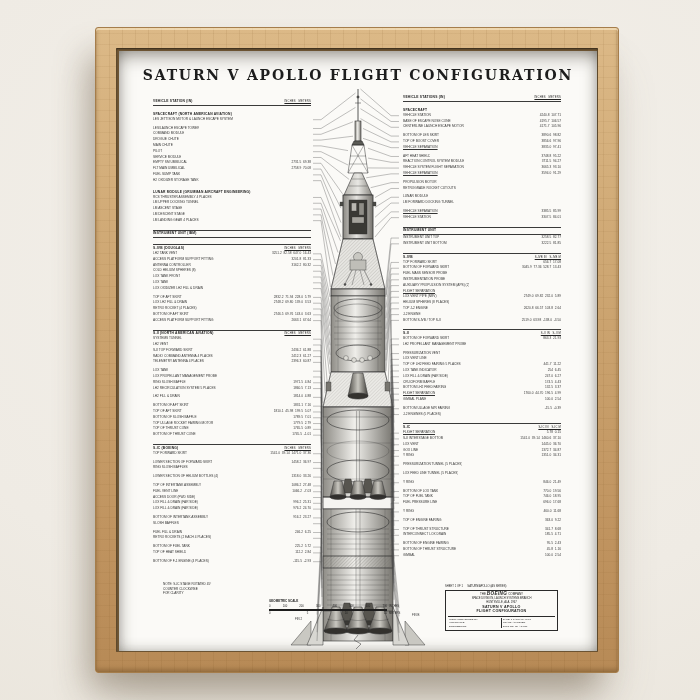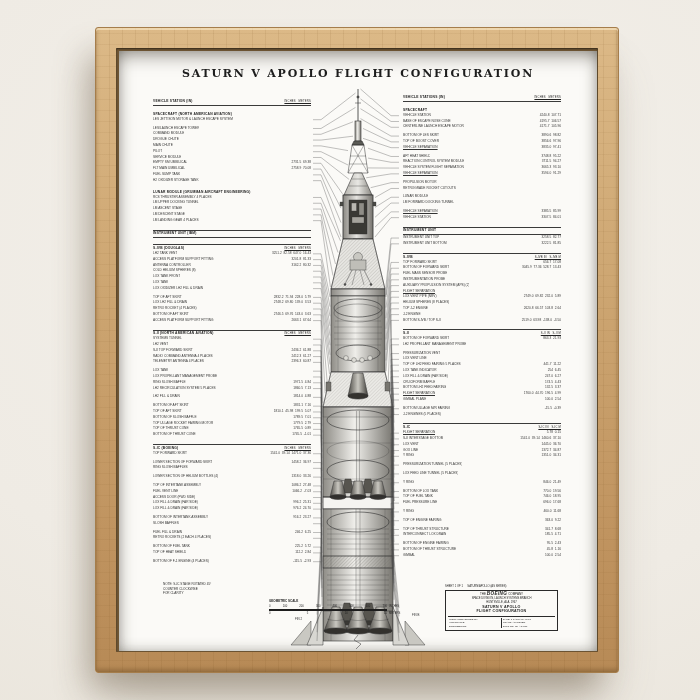"SATURN V APOLLO FLIGHT CONFIGURATION" .title { font-size: 11px -> 14px }
